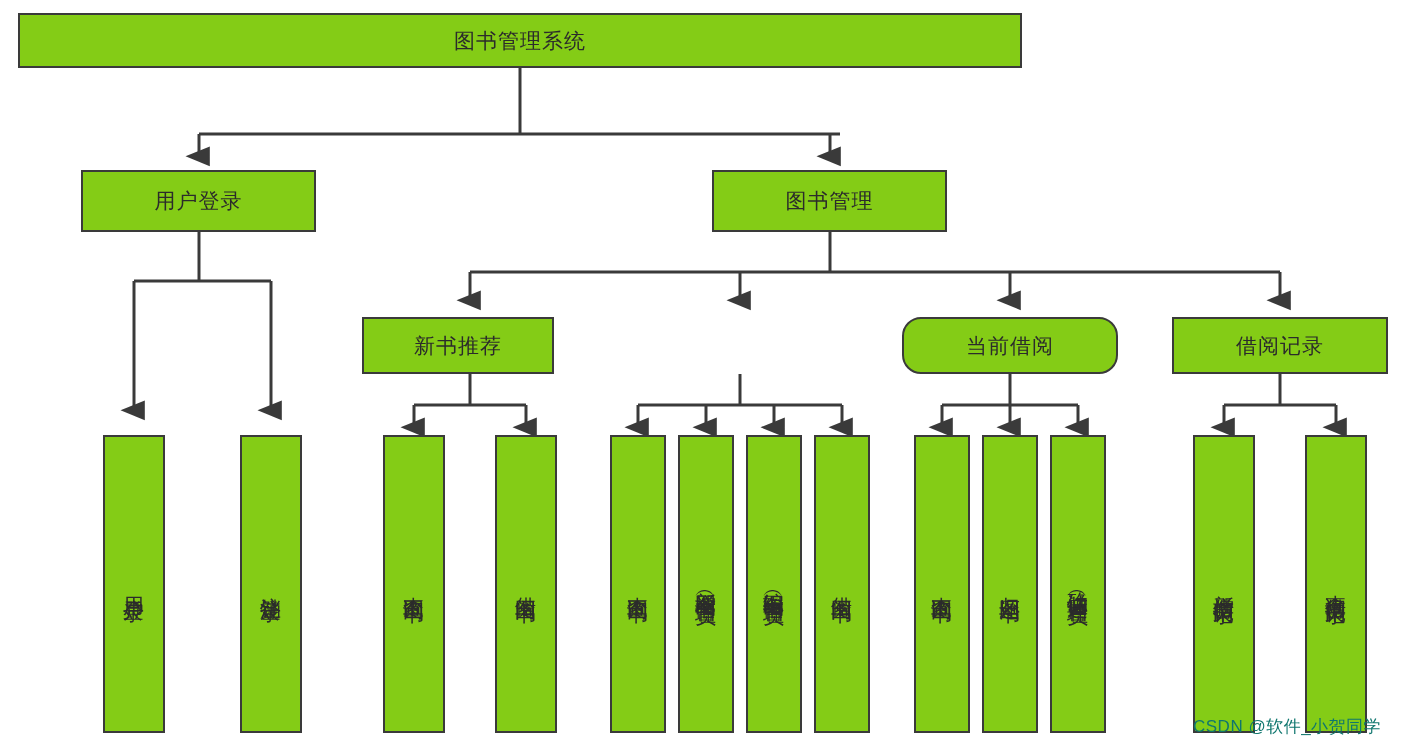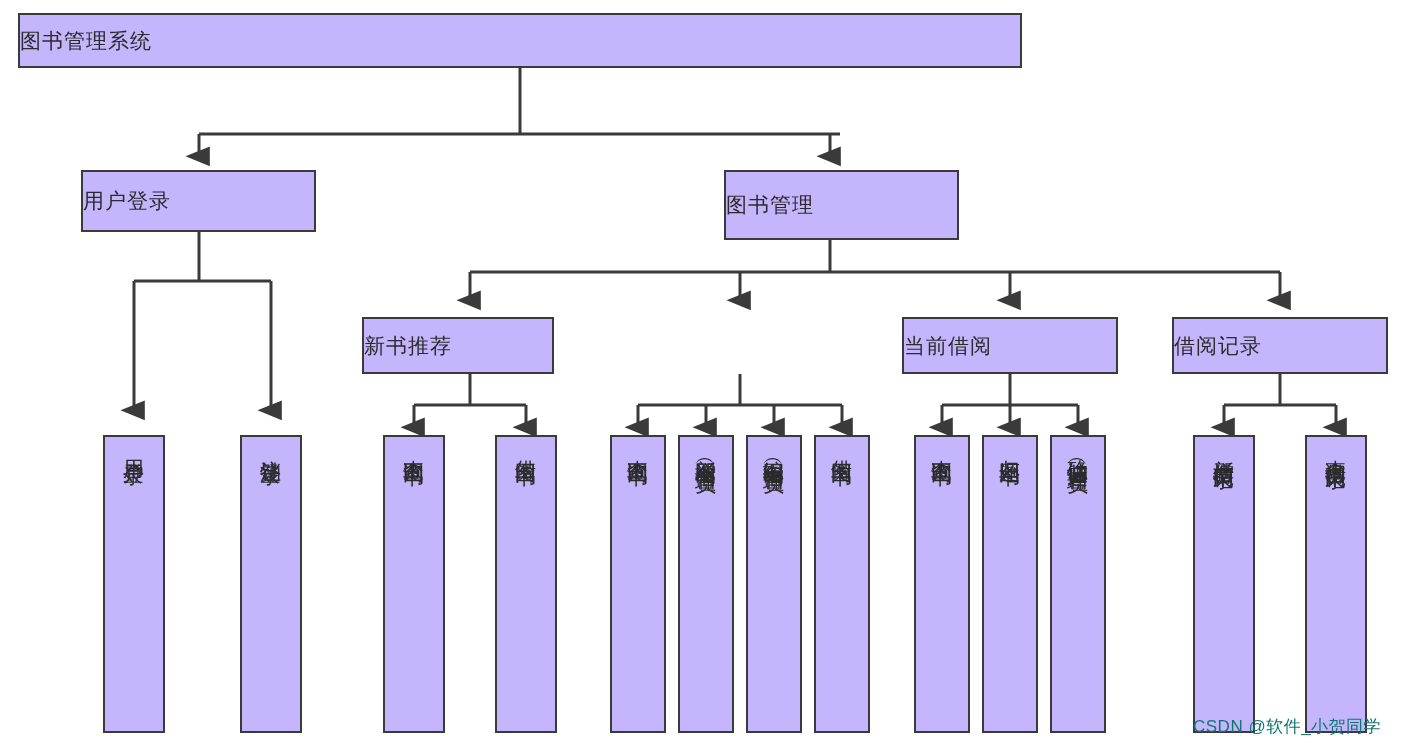"图书管理系统" .node { background: #c4b5fd -> #84cc16; justify-content: none -> center }
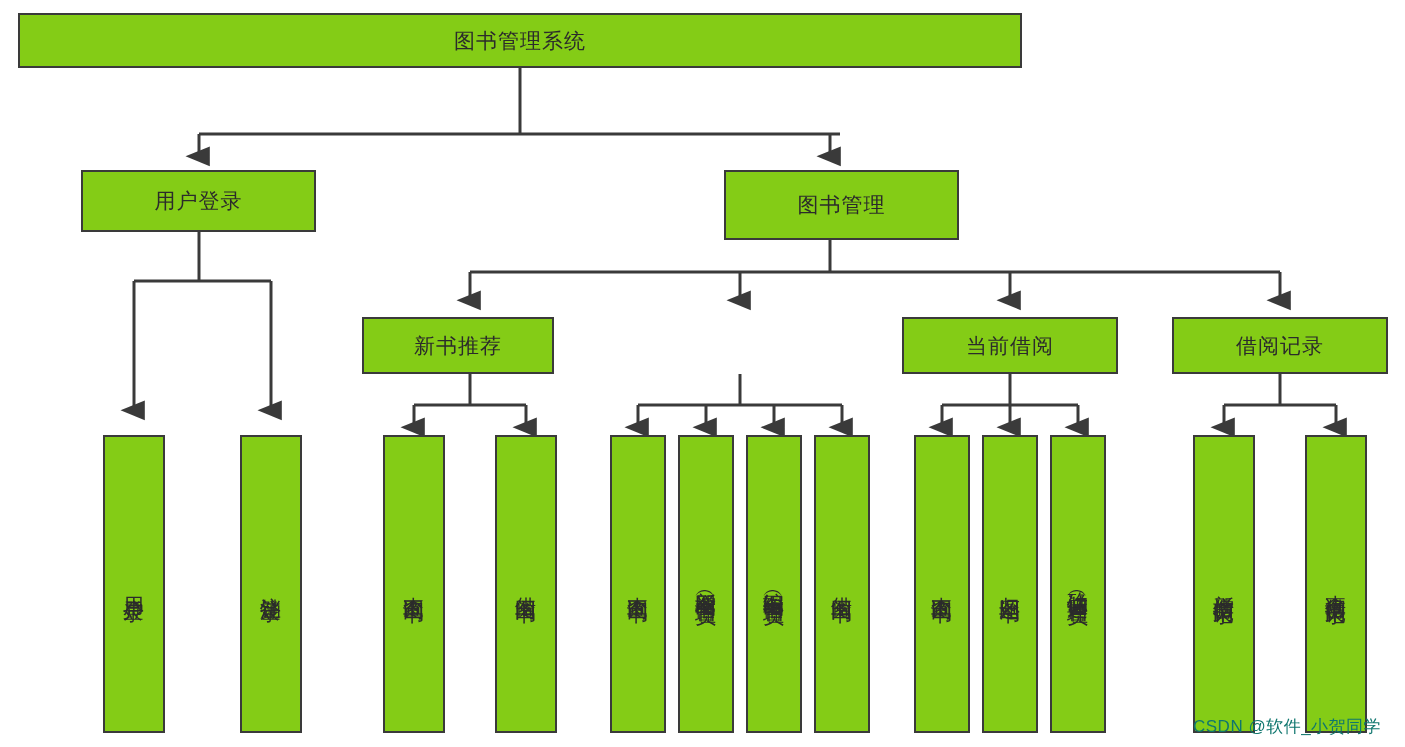"图书管理" div.node { height: 70px -> 62px; margin-left: 12px -> none }
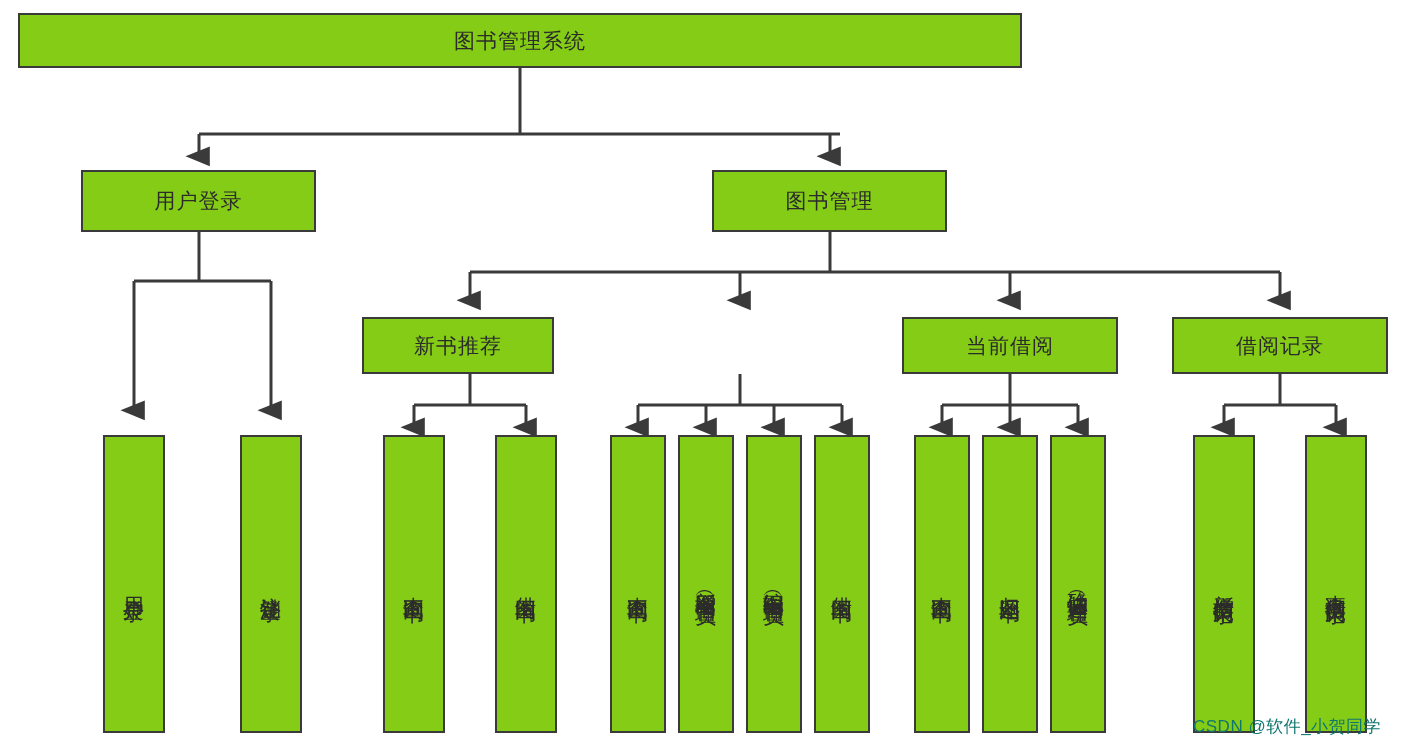"当前借阅" div.node { border-radius: none -> 19px }
